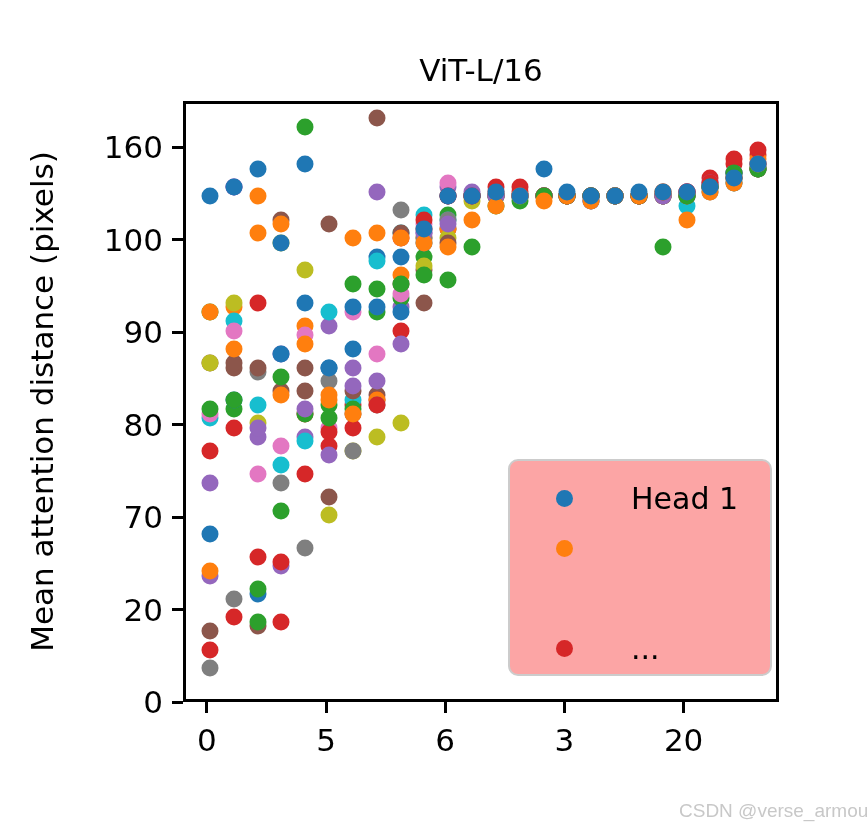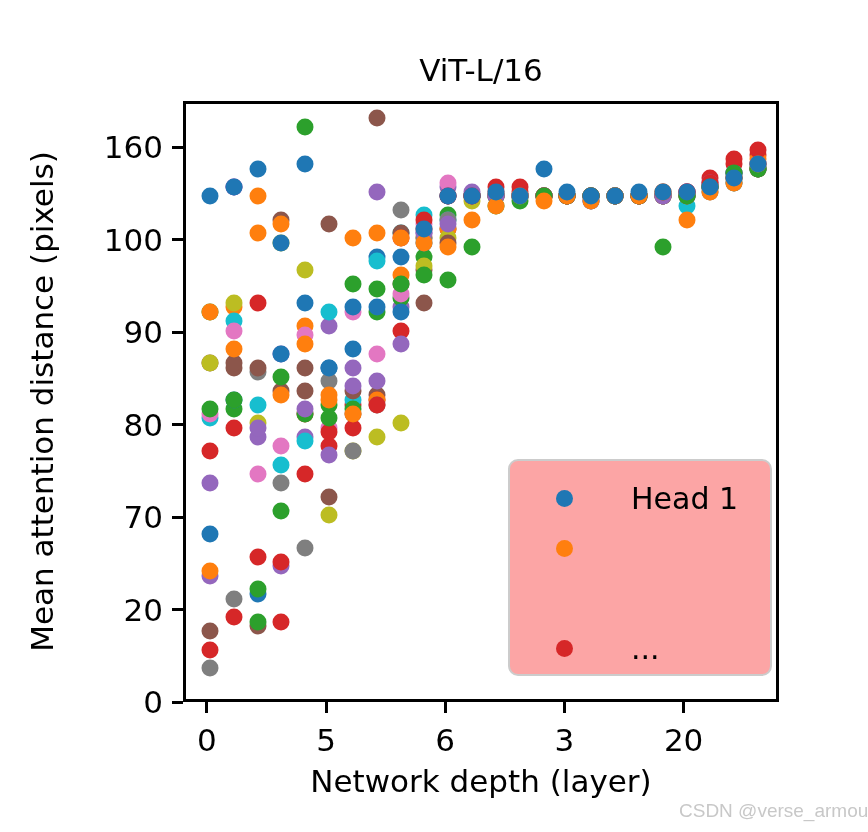"Network depth (layer)" div { html: <div>Network depth (layer)</div> -> none }
